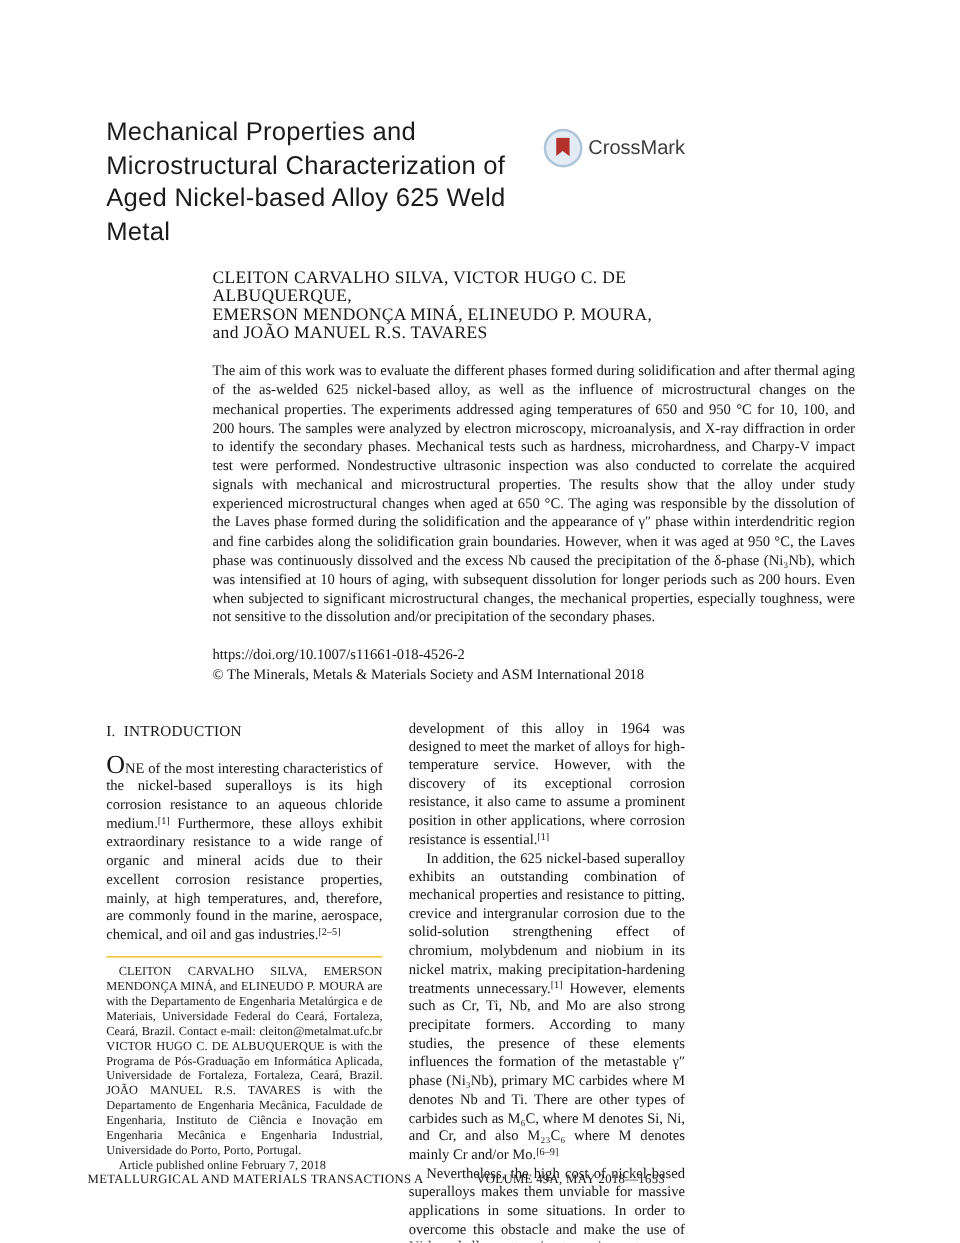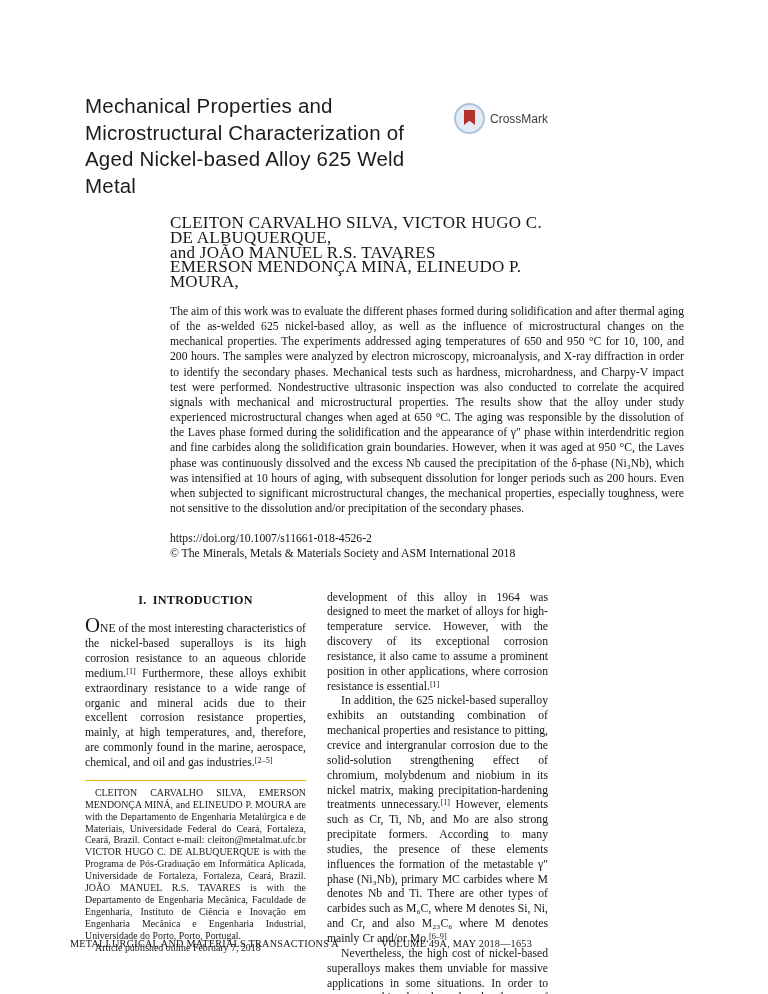"CrossMark" .cm-label { font-size: 12px -> 16px }
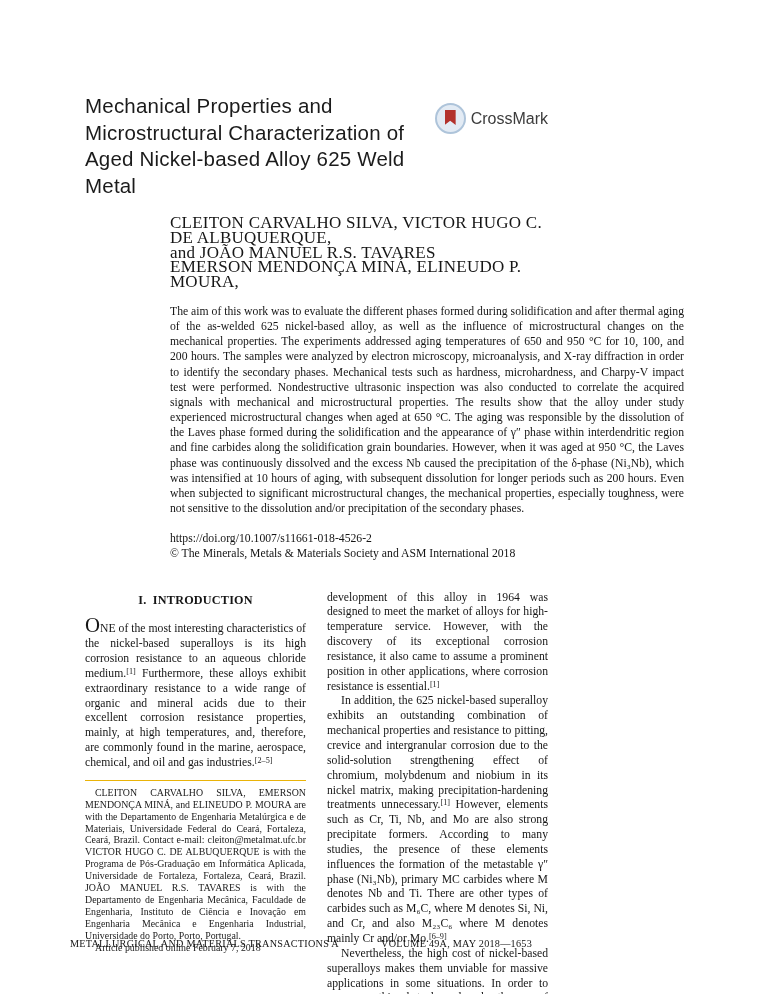"CLEITON CARVALHO SILVA, VICTOR HUGO" .authors { font-size: 17px -> 14px }
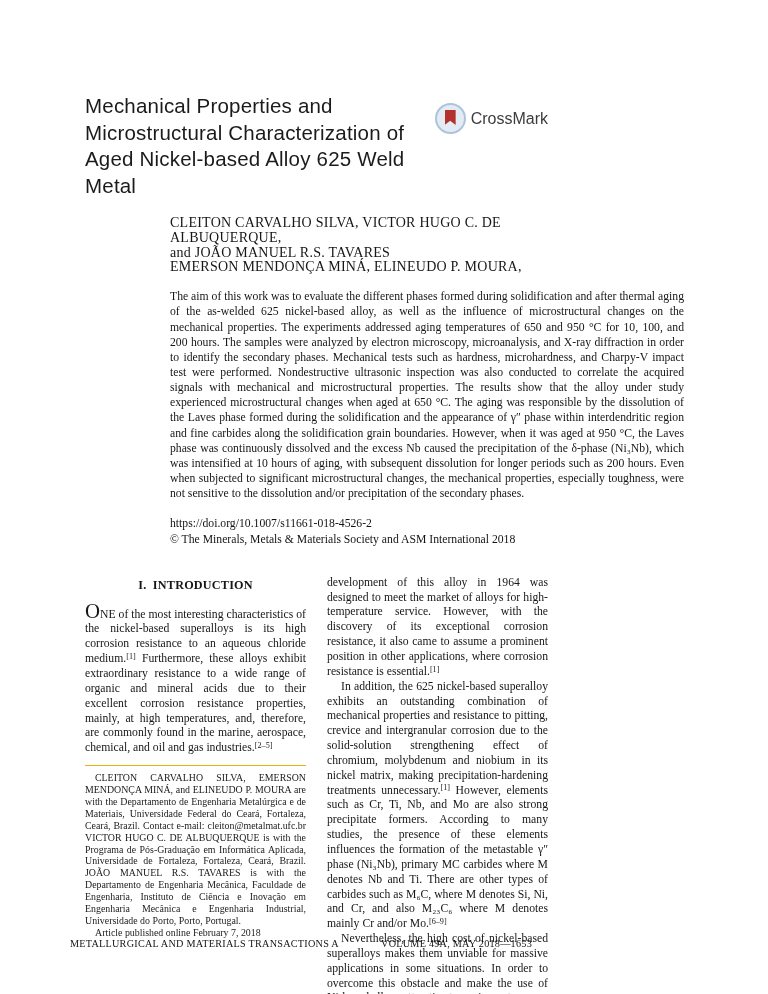"and JOÃO MANUEL R.S. TAVARES" div { order: before "EMERSON MENDONÇA MINÁ, ELINEUDO P." -> after "EMERSON MENDONÇA MINÁ, ELINEUDO P." }
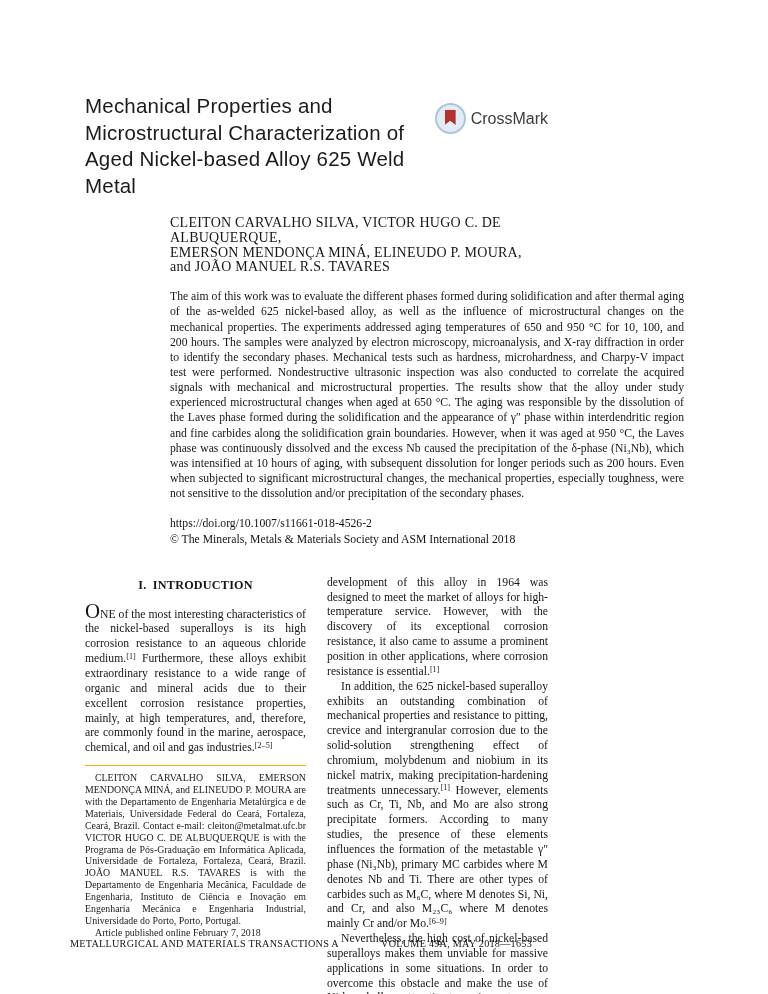"I. INTRODUCTION" .section-heading { font-weight: 700 -> 400; text-align: center -> none }
